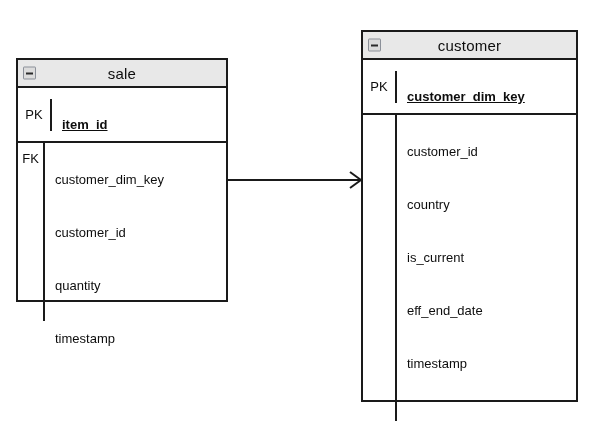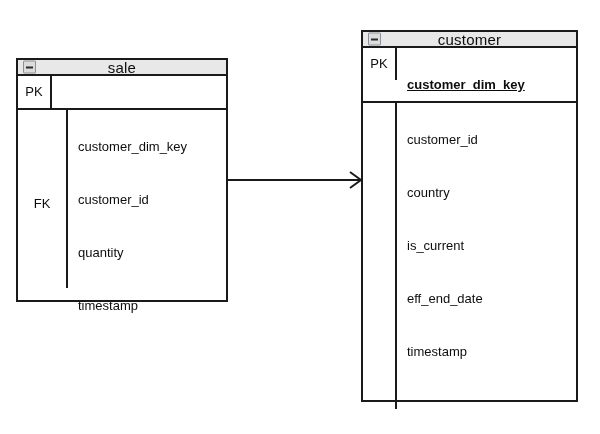"customer" .entity-header { height: 16px -> 28px }
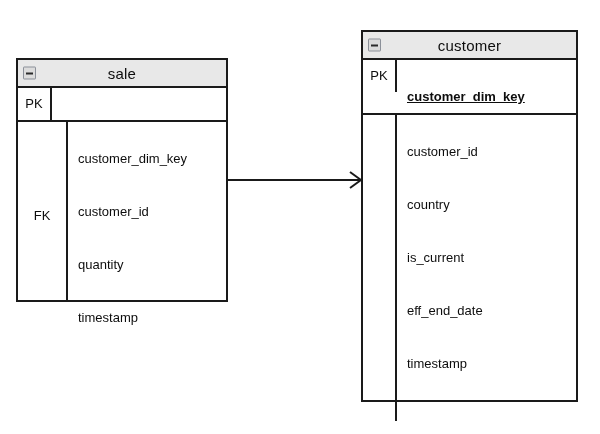"PK" .section.divided { align-items: none -> center }
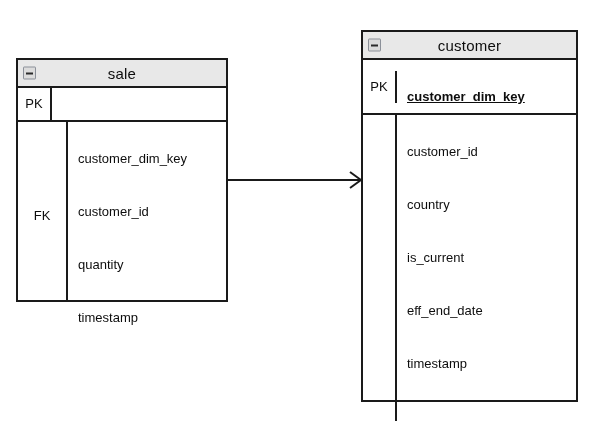"item_id" div.attr-col { html: none -> <div> <div>item_id</div> </div> }
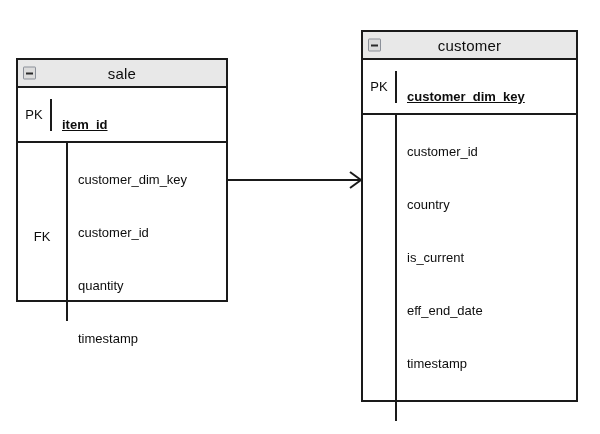"FK" div.key-col { align-items: center -> none; width: 50px -> 27px }
